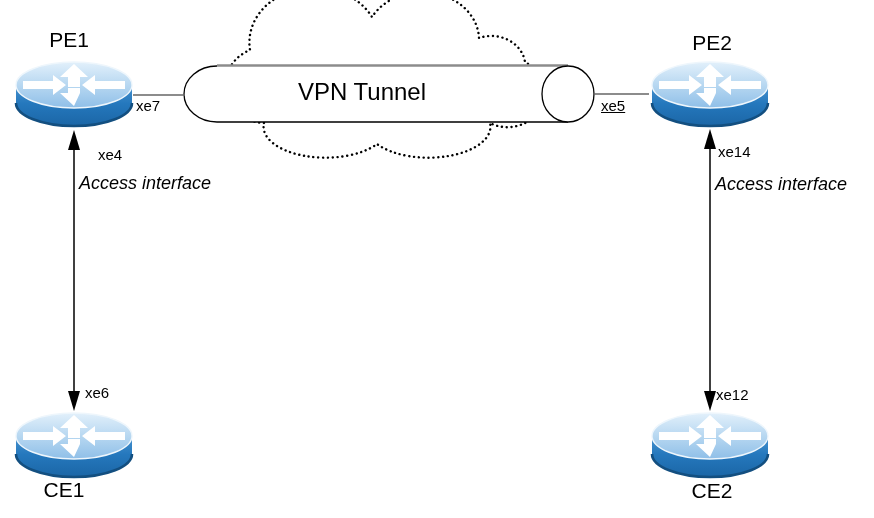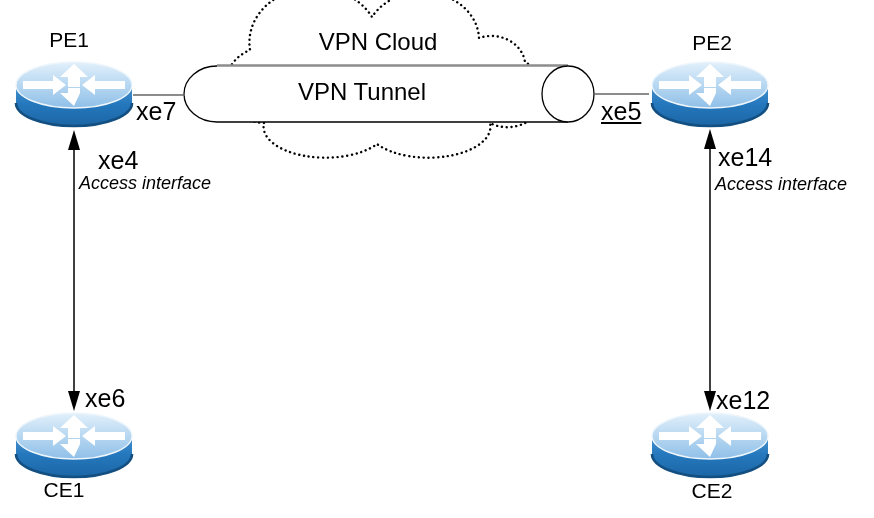"VPN Cloud" div.lbl { html: <div>VPN Cloud</div> -> none }
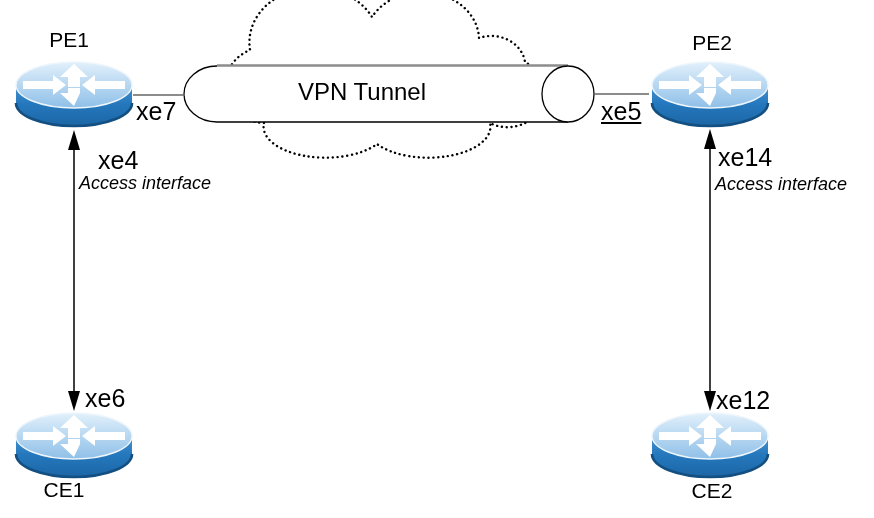"xe7" .if-lbl { font-size: 25px -> 15px }
